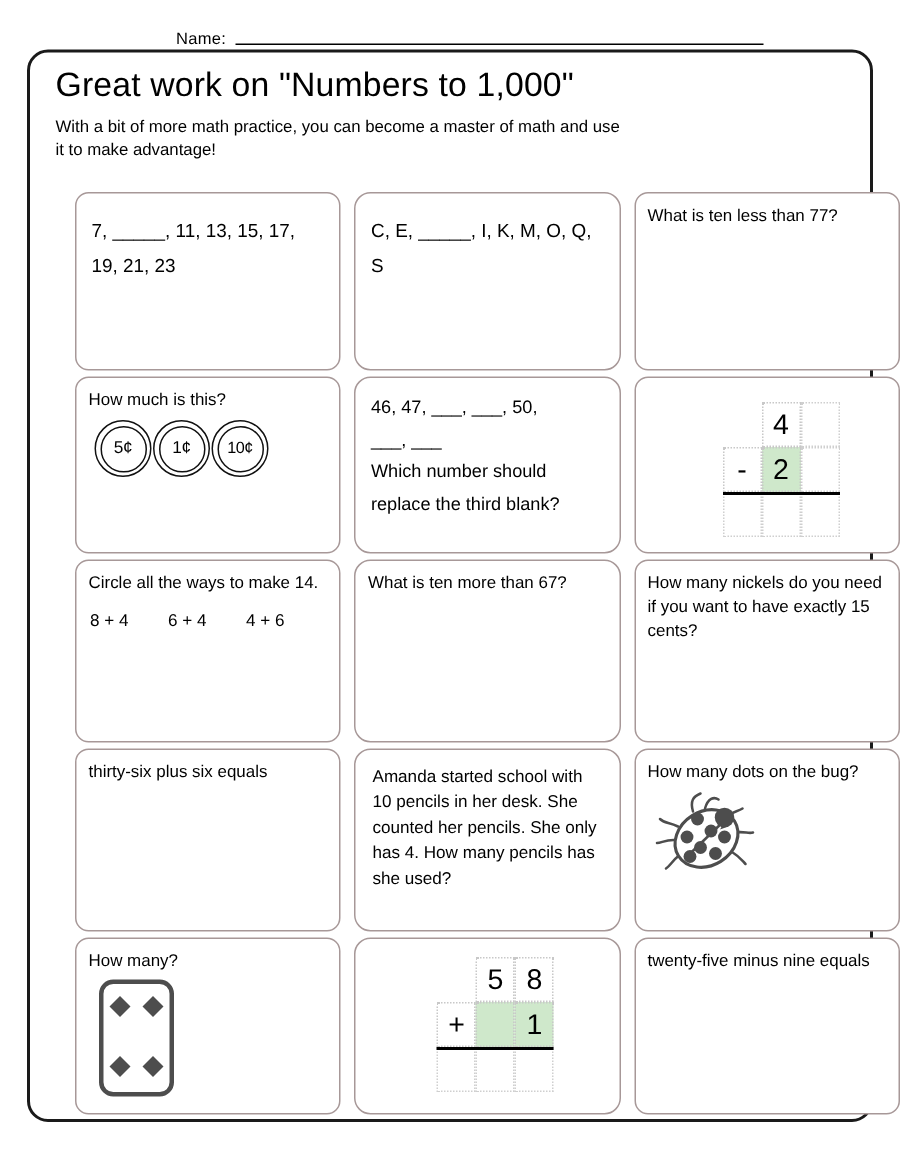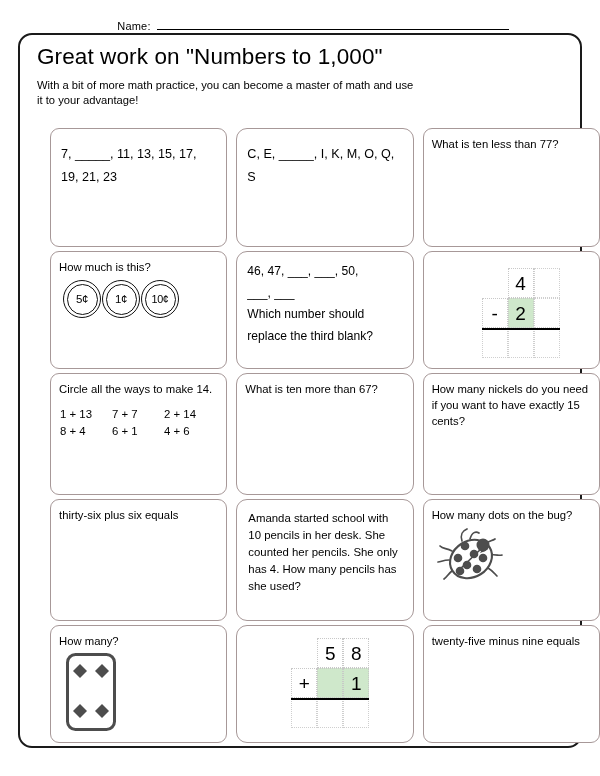"With a bit of more" p.worksheet-subtitle { text: your -> make }
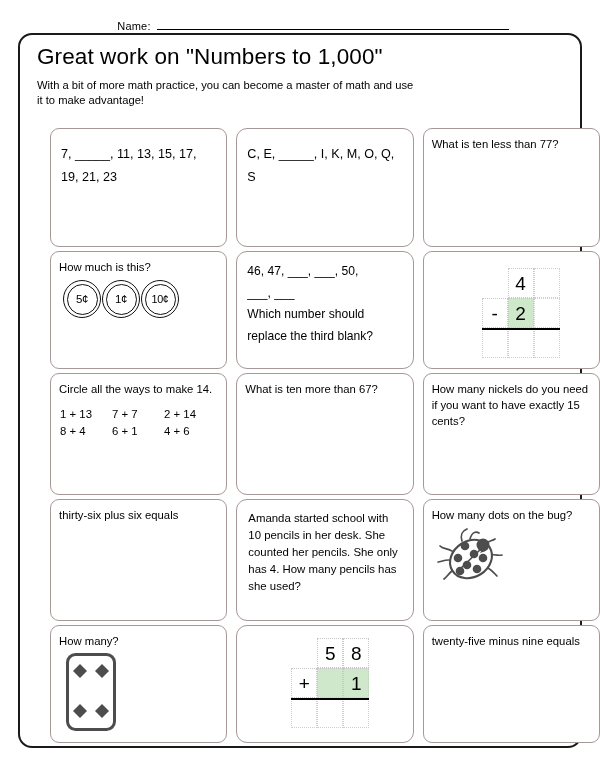"1 + 13" div.ways-line { html: <div> <span>1 + 13</span> <span>7 + 7</span> <span>2 + 14</span> </div> -> none }
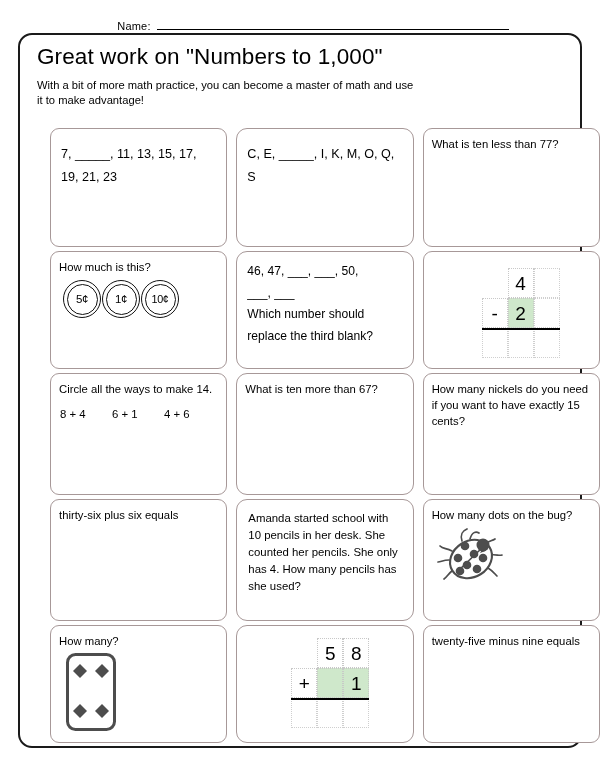"6 + 1" span.w { text: 1 -> 4 }
